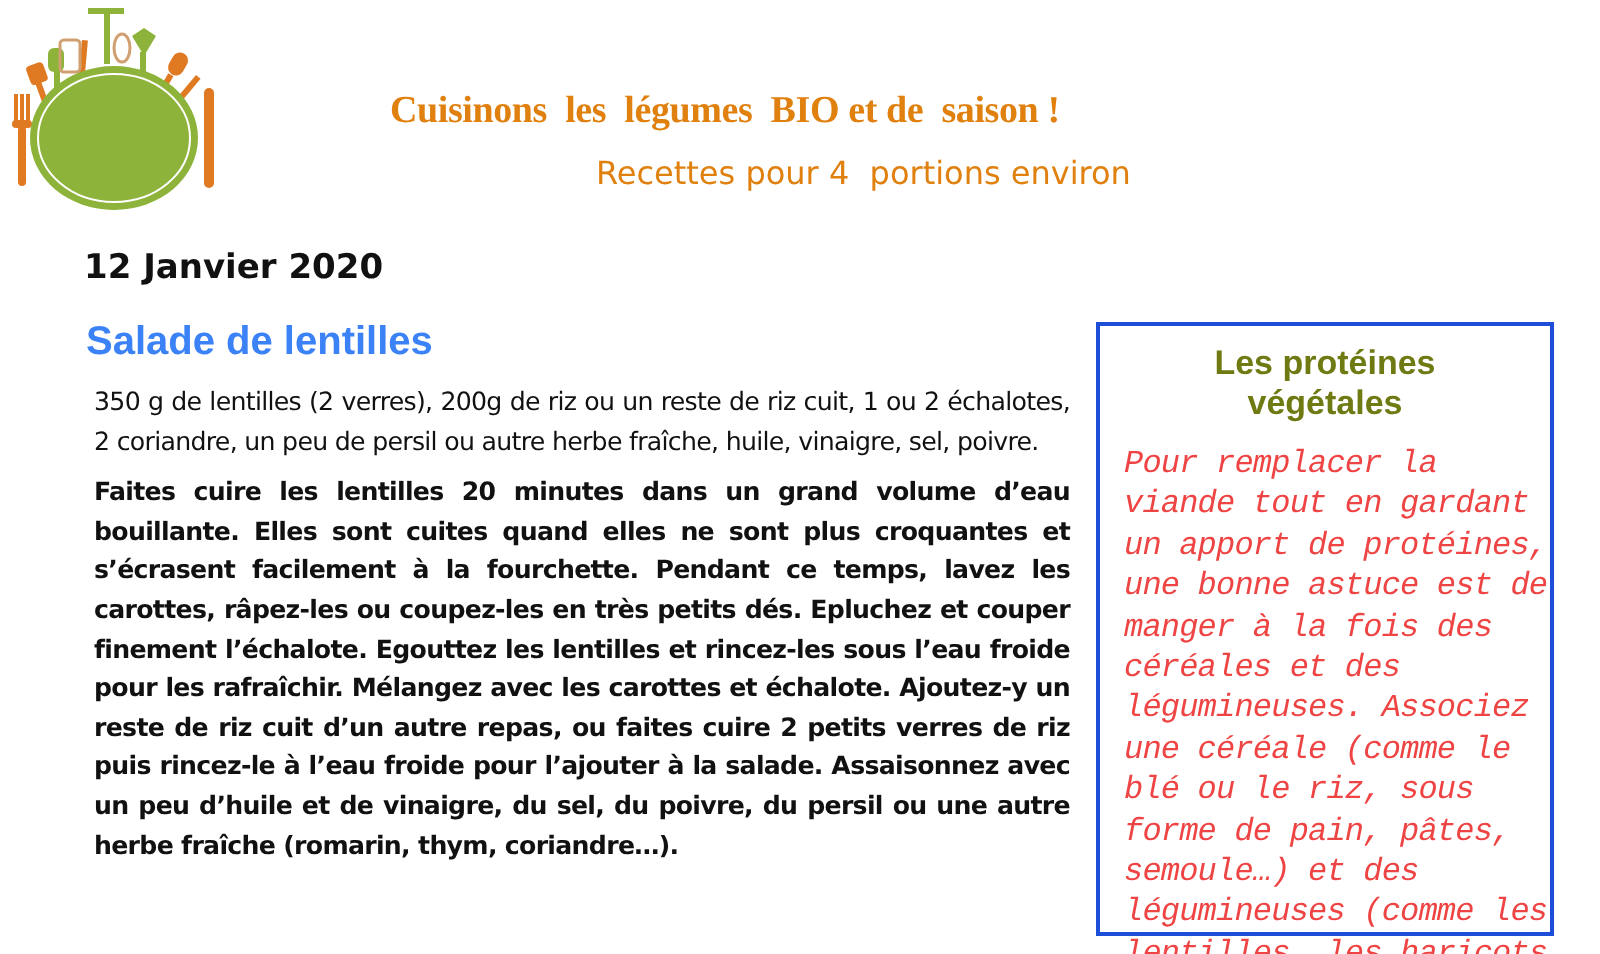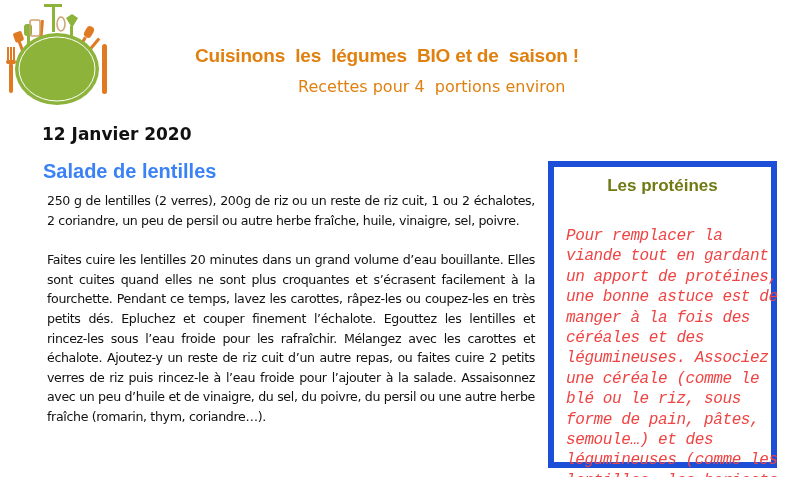"Cuisinons les légumes BIO et" .title { font-family: Liberation Sans, sans-serif -> Liberation Serif, serif }
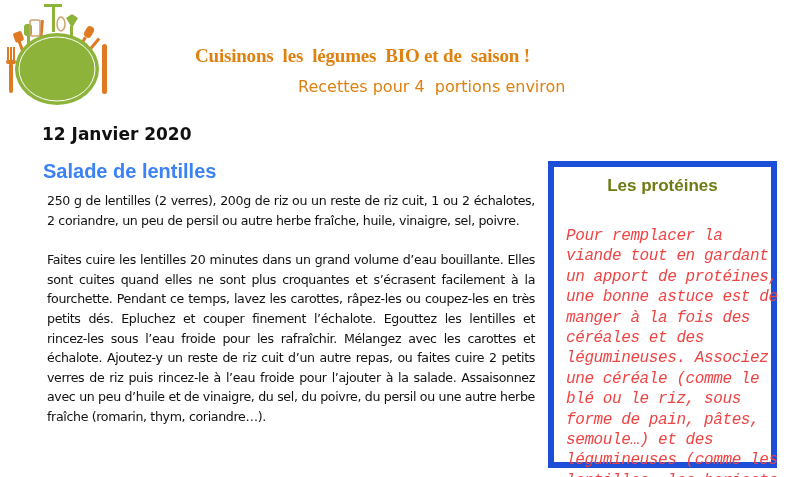"Les protéines" .sidebox { border: 6px solid #1d4ed8 -> 2px solid #1d4ed8 }
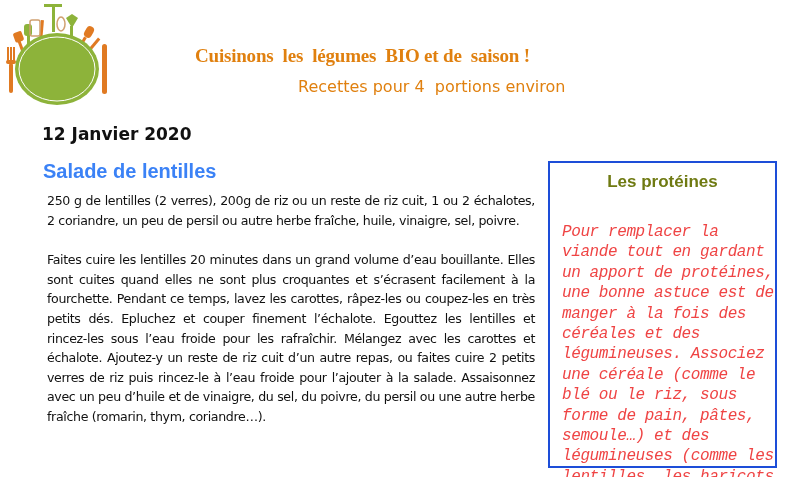"250 g de" span { text: 250 -> 350 }
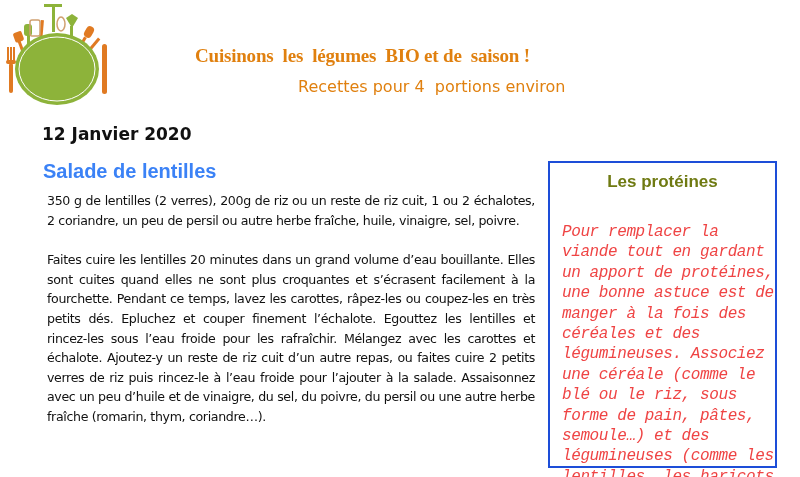"végétales" div { html: none -> <div>végétales</div> }
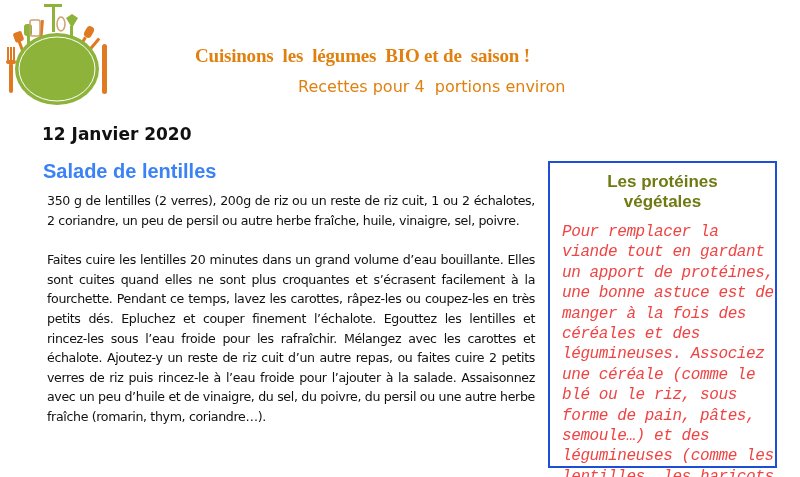"Faites cuire les lentilles 20" .body p + p { font-weight: none -> bold; margin-top: 20px -> 6px }
